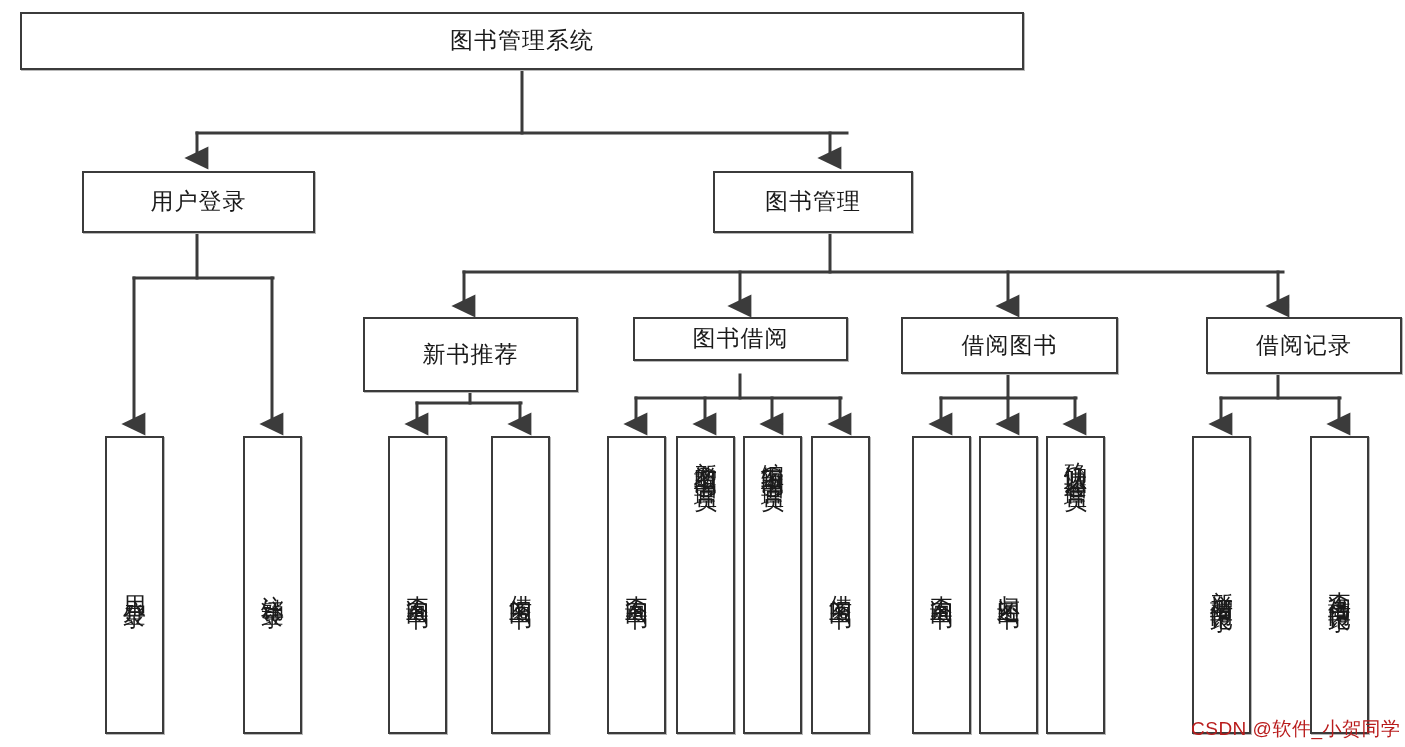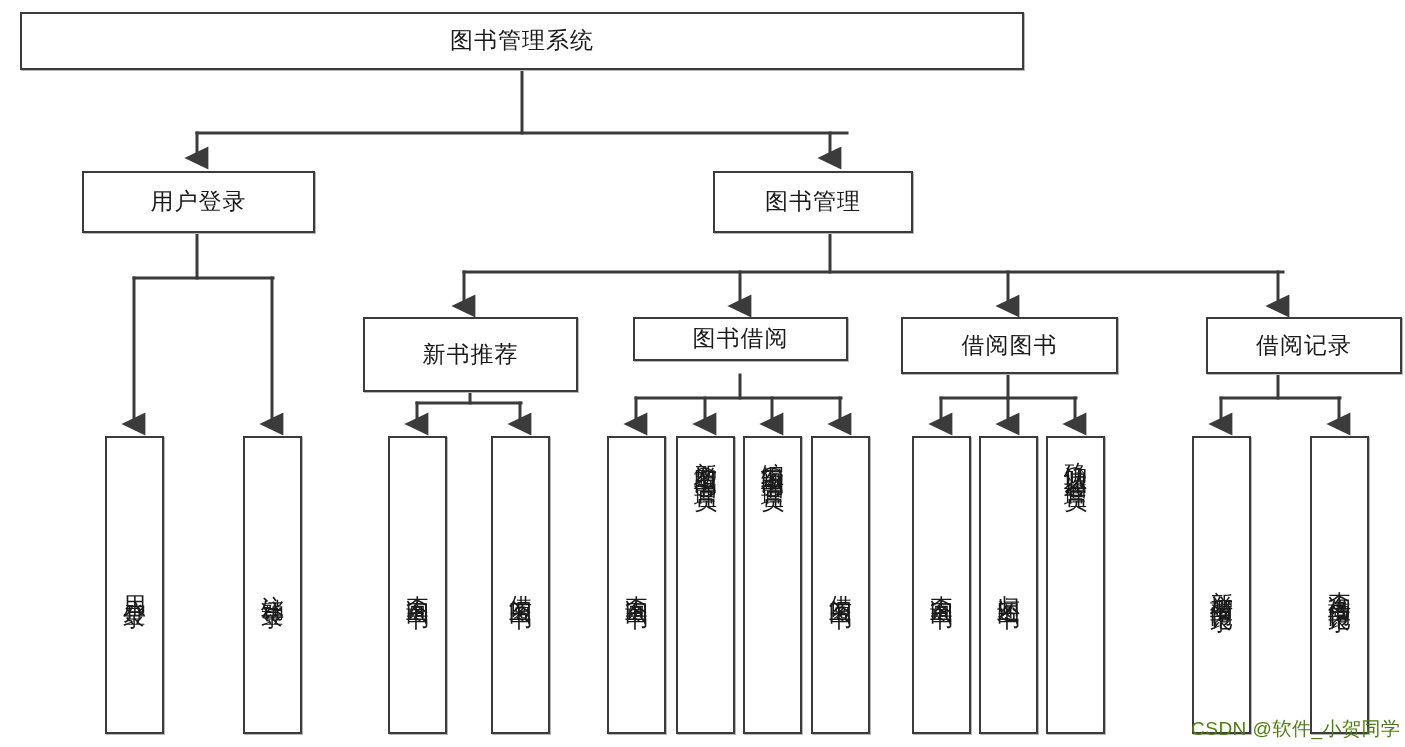"CSDN @软件_小贺同学" .watermark { color: #4d7c0f -> #b91c1c }
